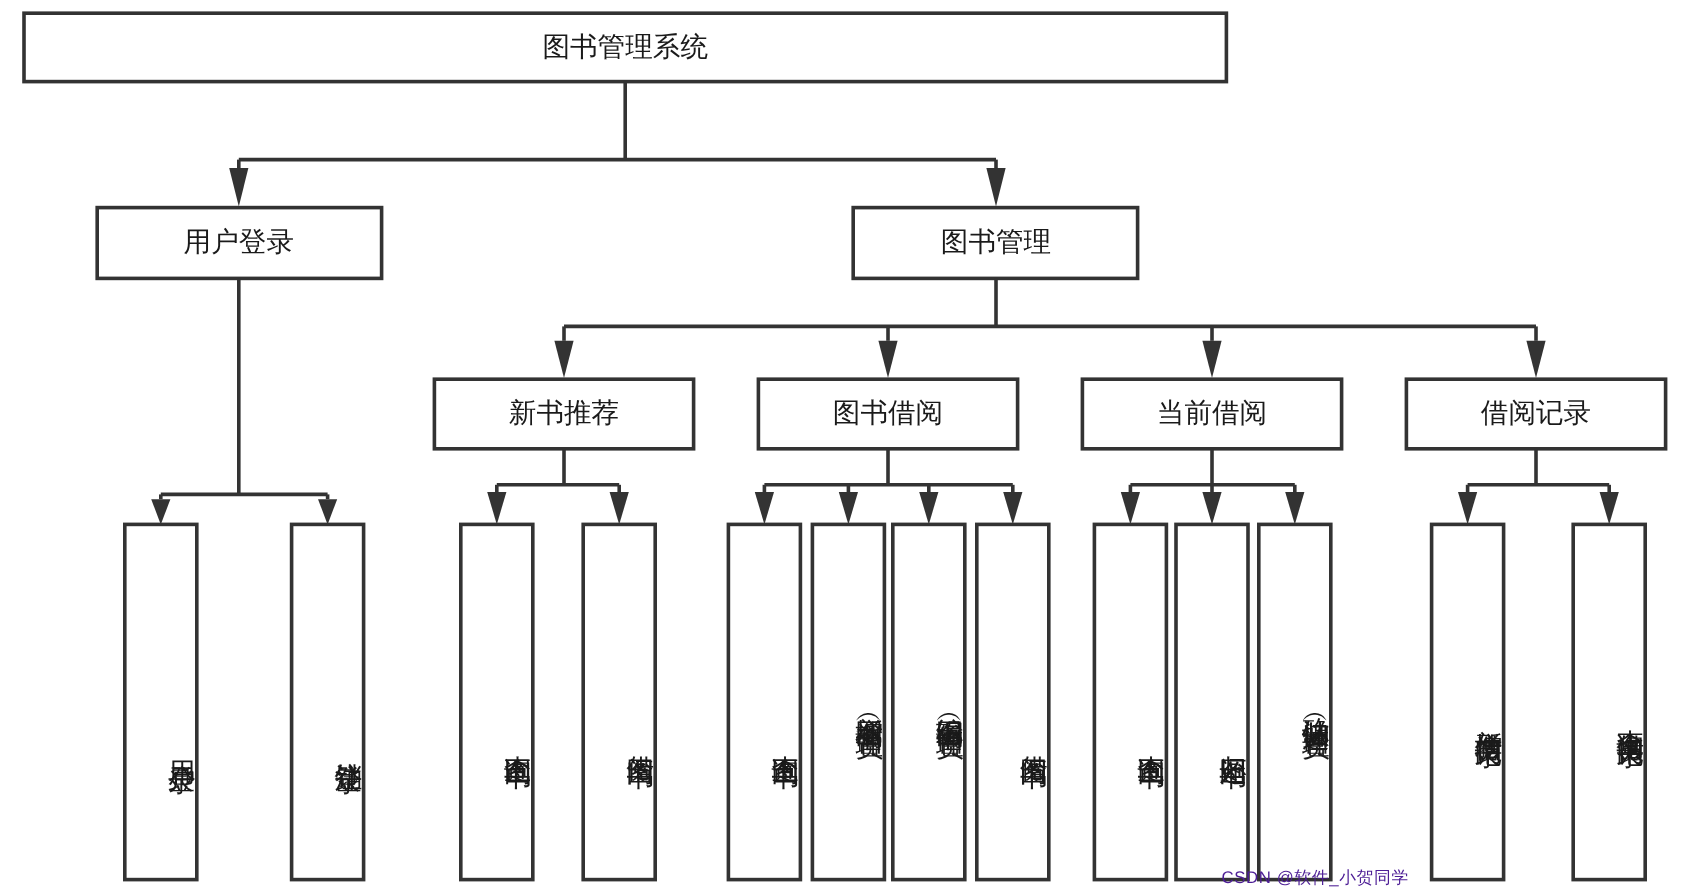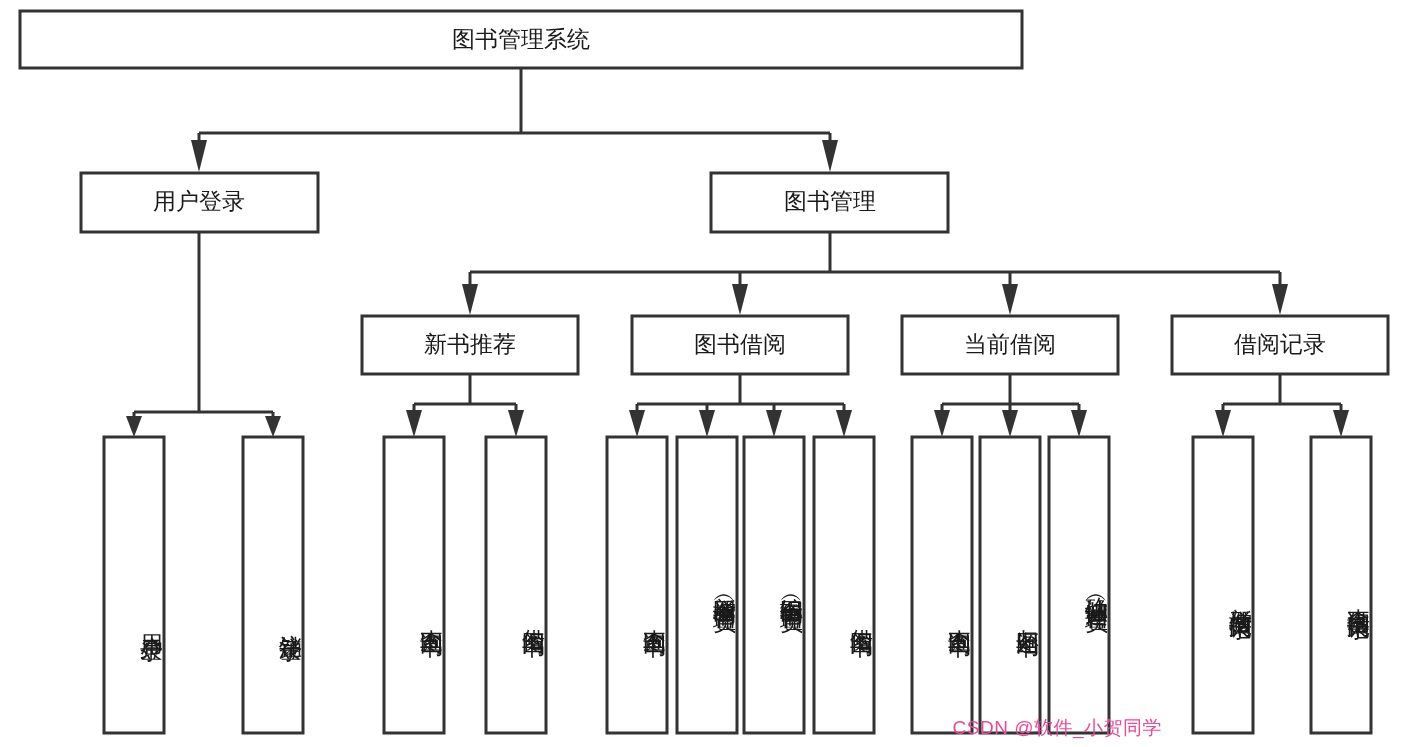"CSDN @软件_小贺同学" .watermark { color: #ec4899 -> #4c1d95; font-size: 19px -> 14px; right: 16px -> 4px }
